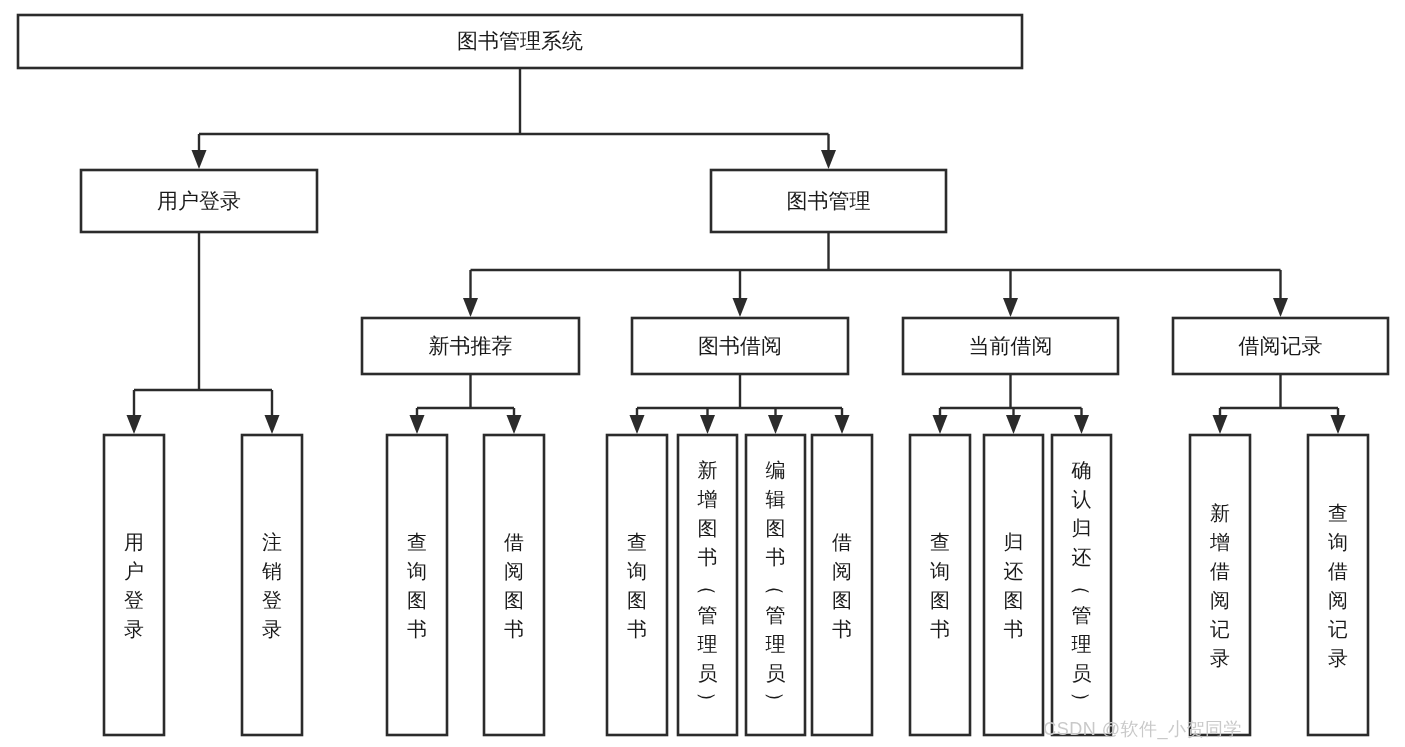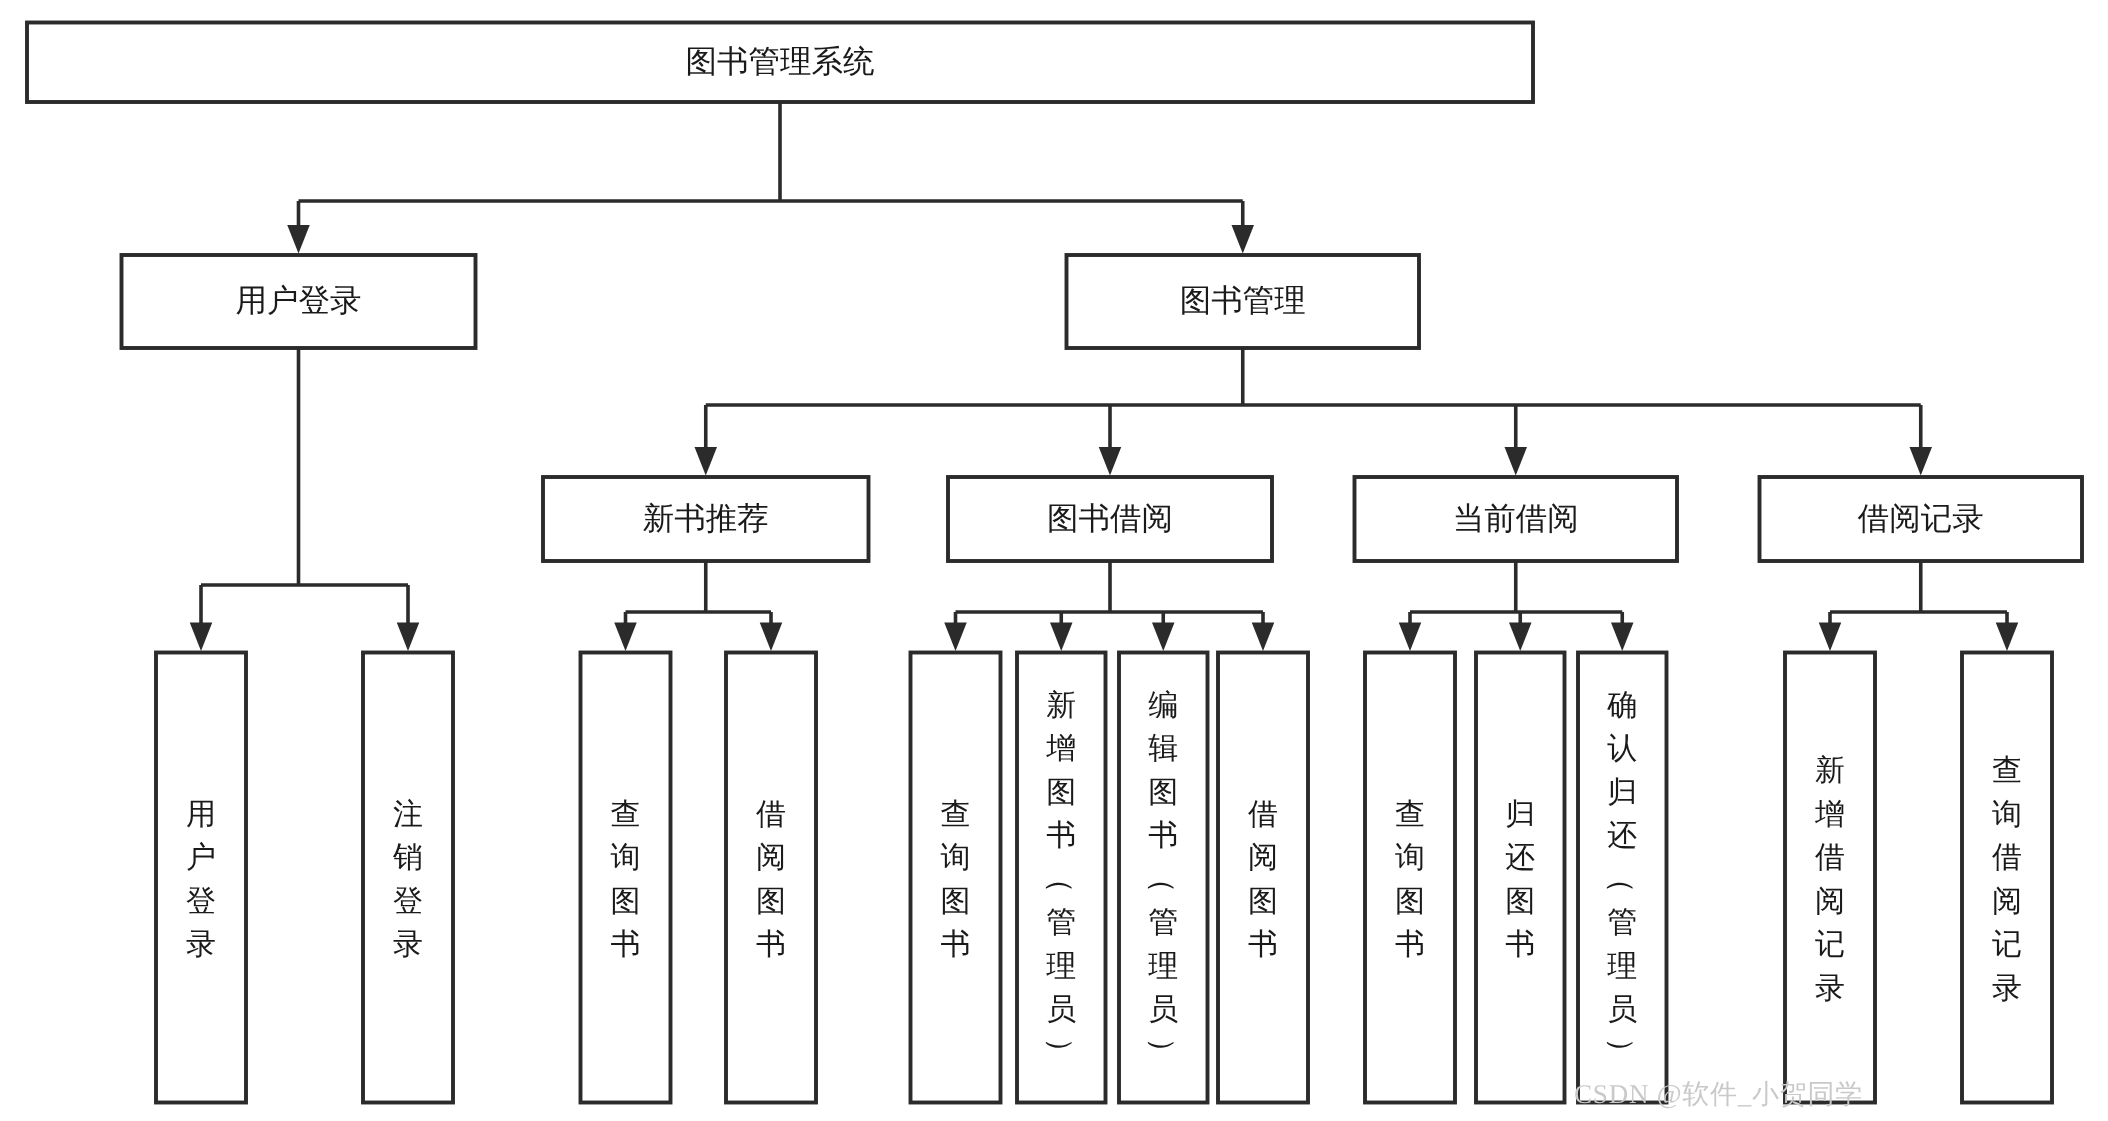"CSDN @软件_小贺同学" .watermark { font-family: Liberation Serif, serif -> Liberation Sans, sans-serif }
